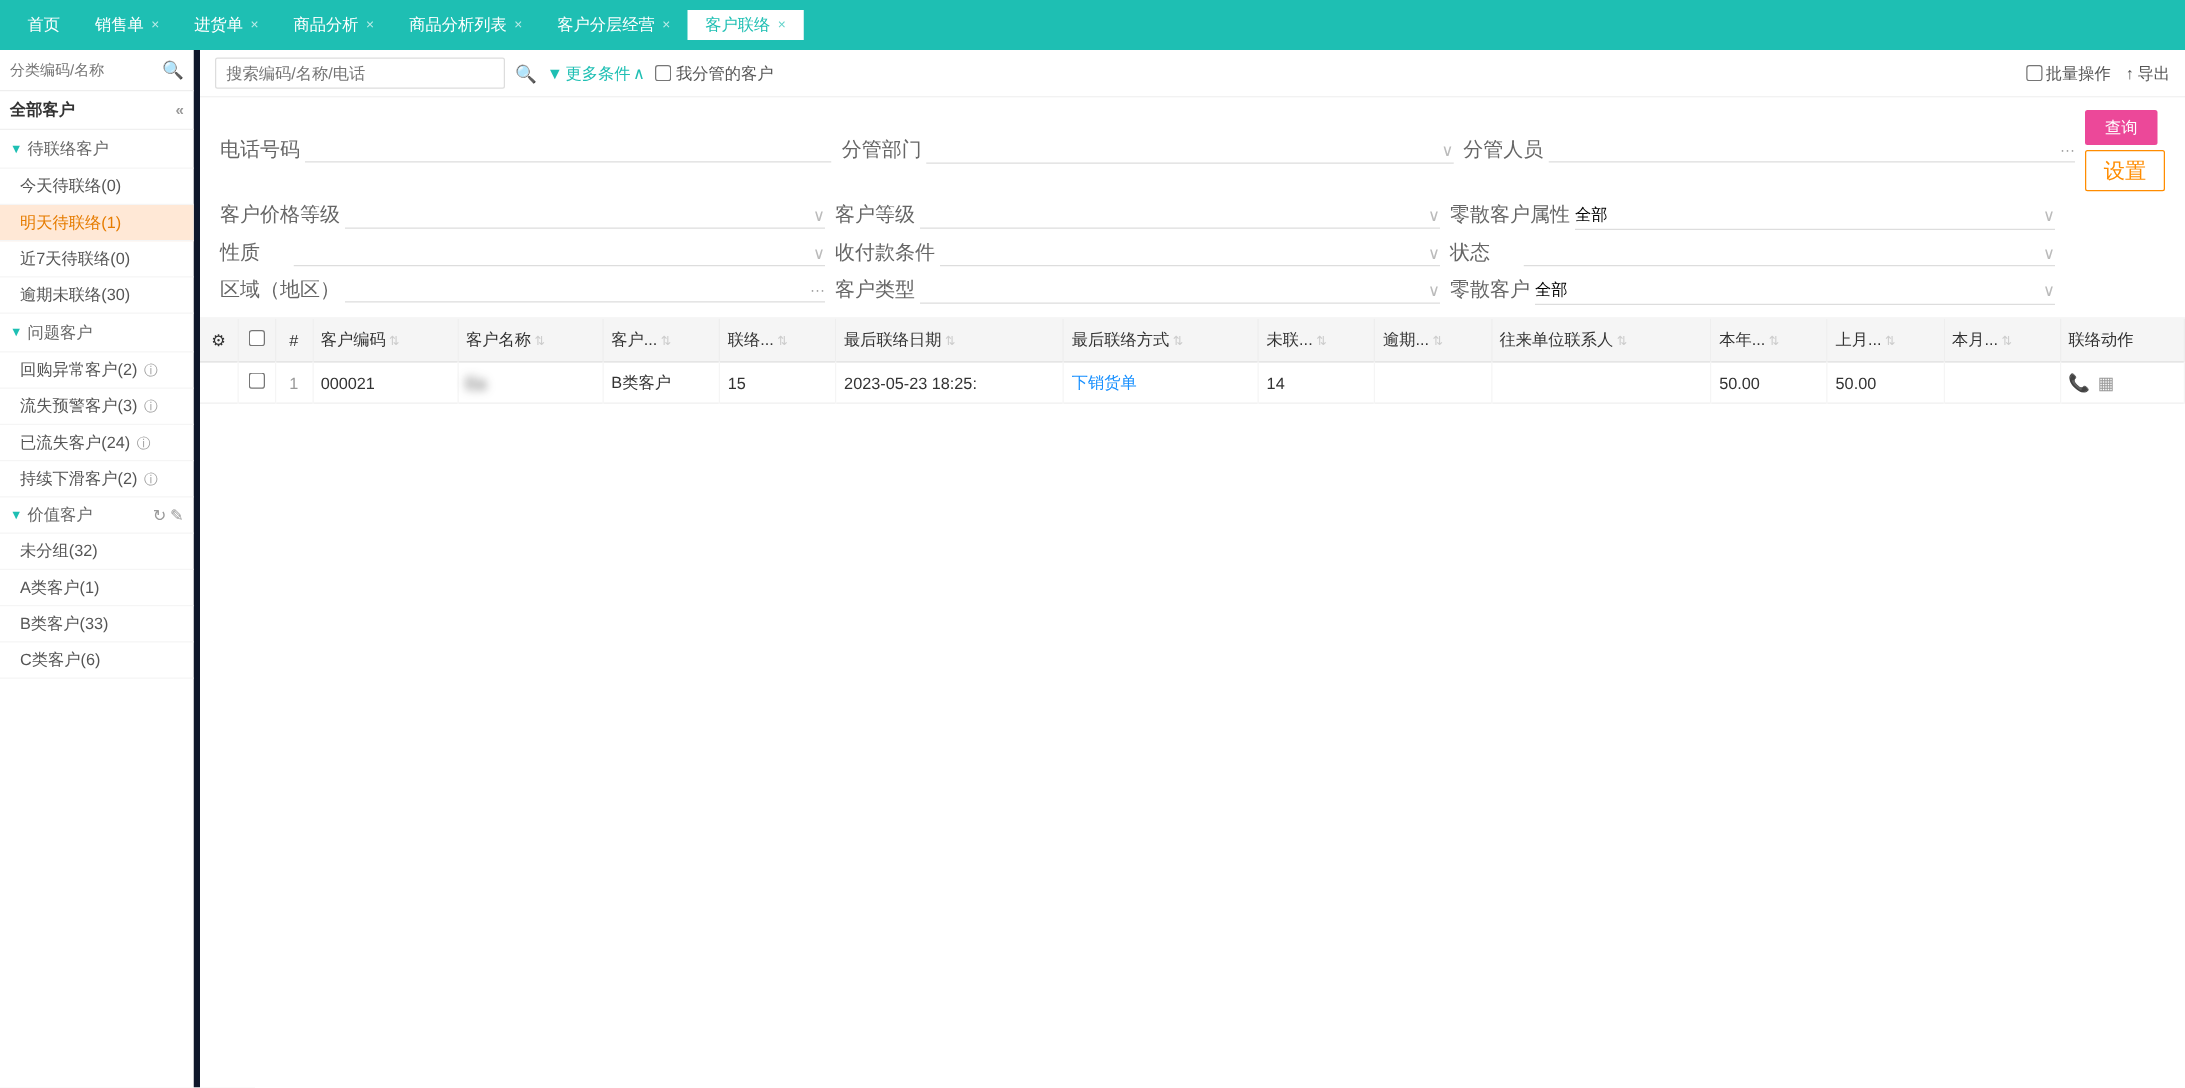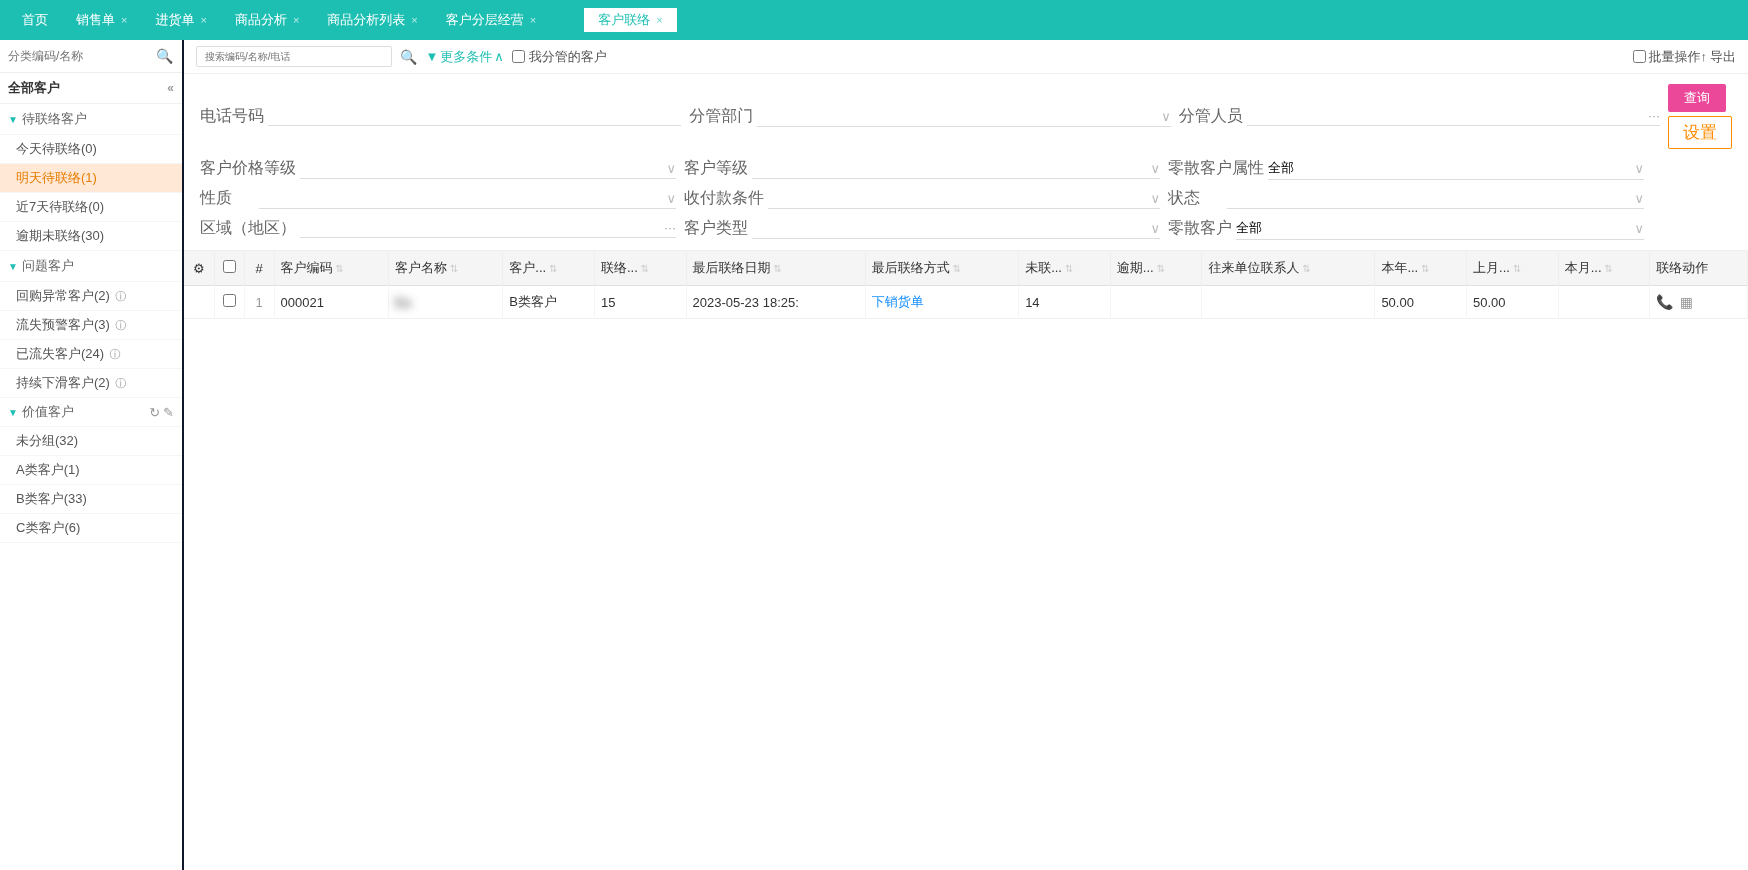"客户联络" .nav-item.active { margin-left: 34px -> none }
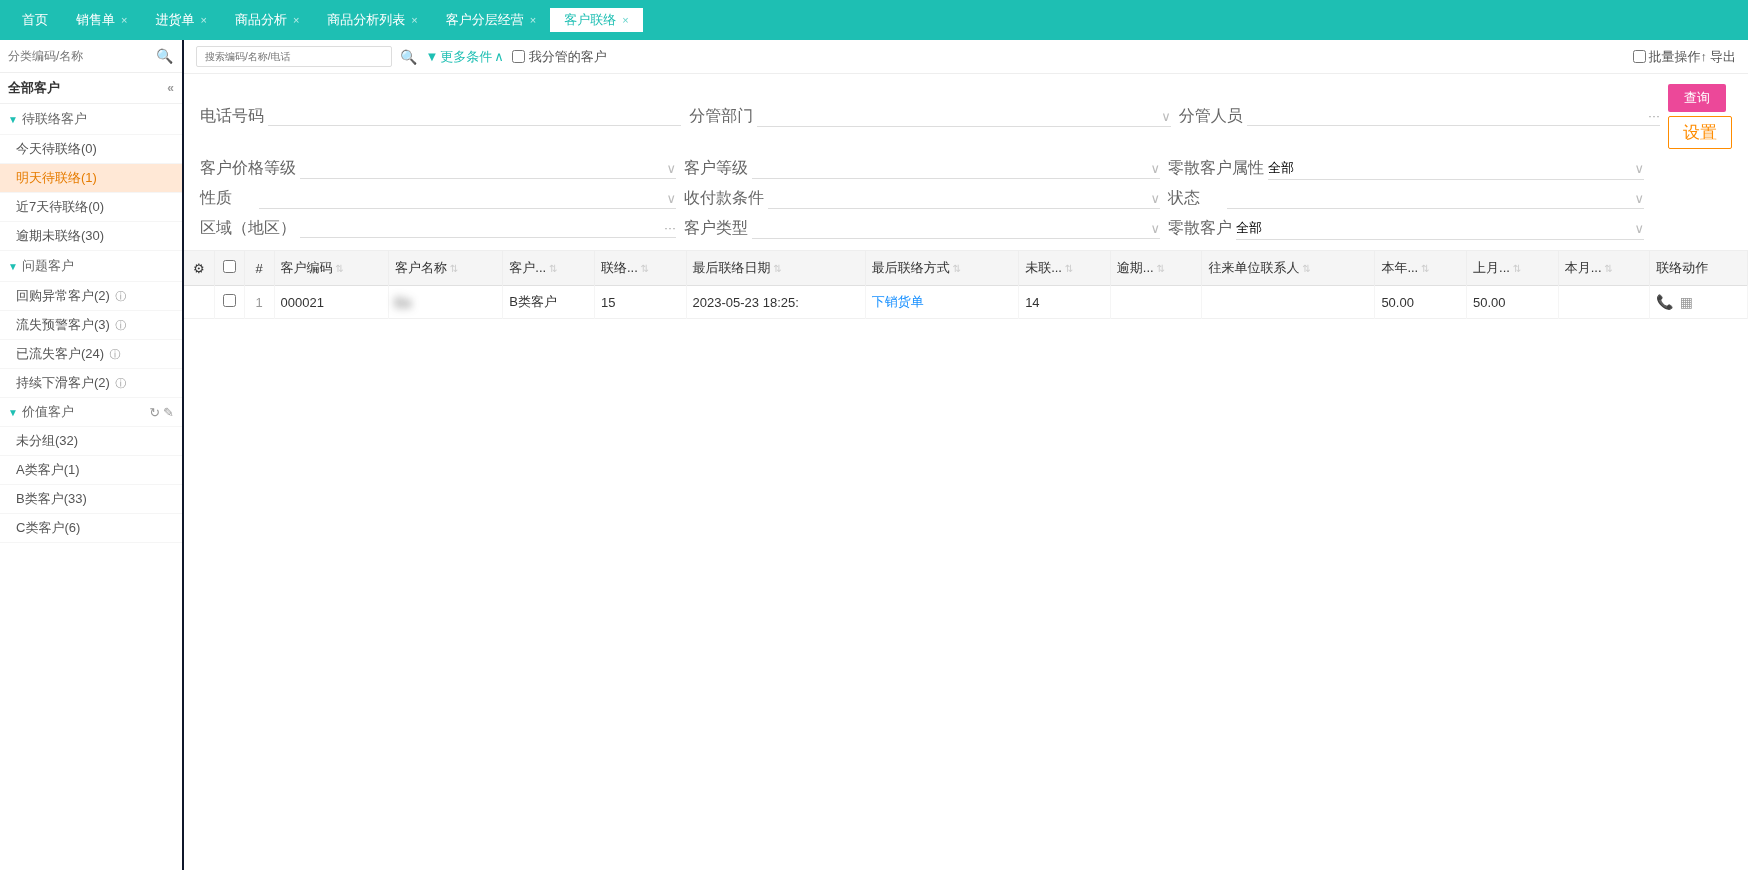"分类编码/名称" .sidebar { border-right: 2px solid #0f172a -> 5px solid #0f172a; width: 184px -> 160px }
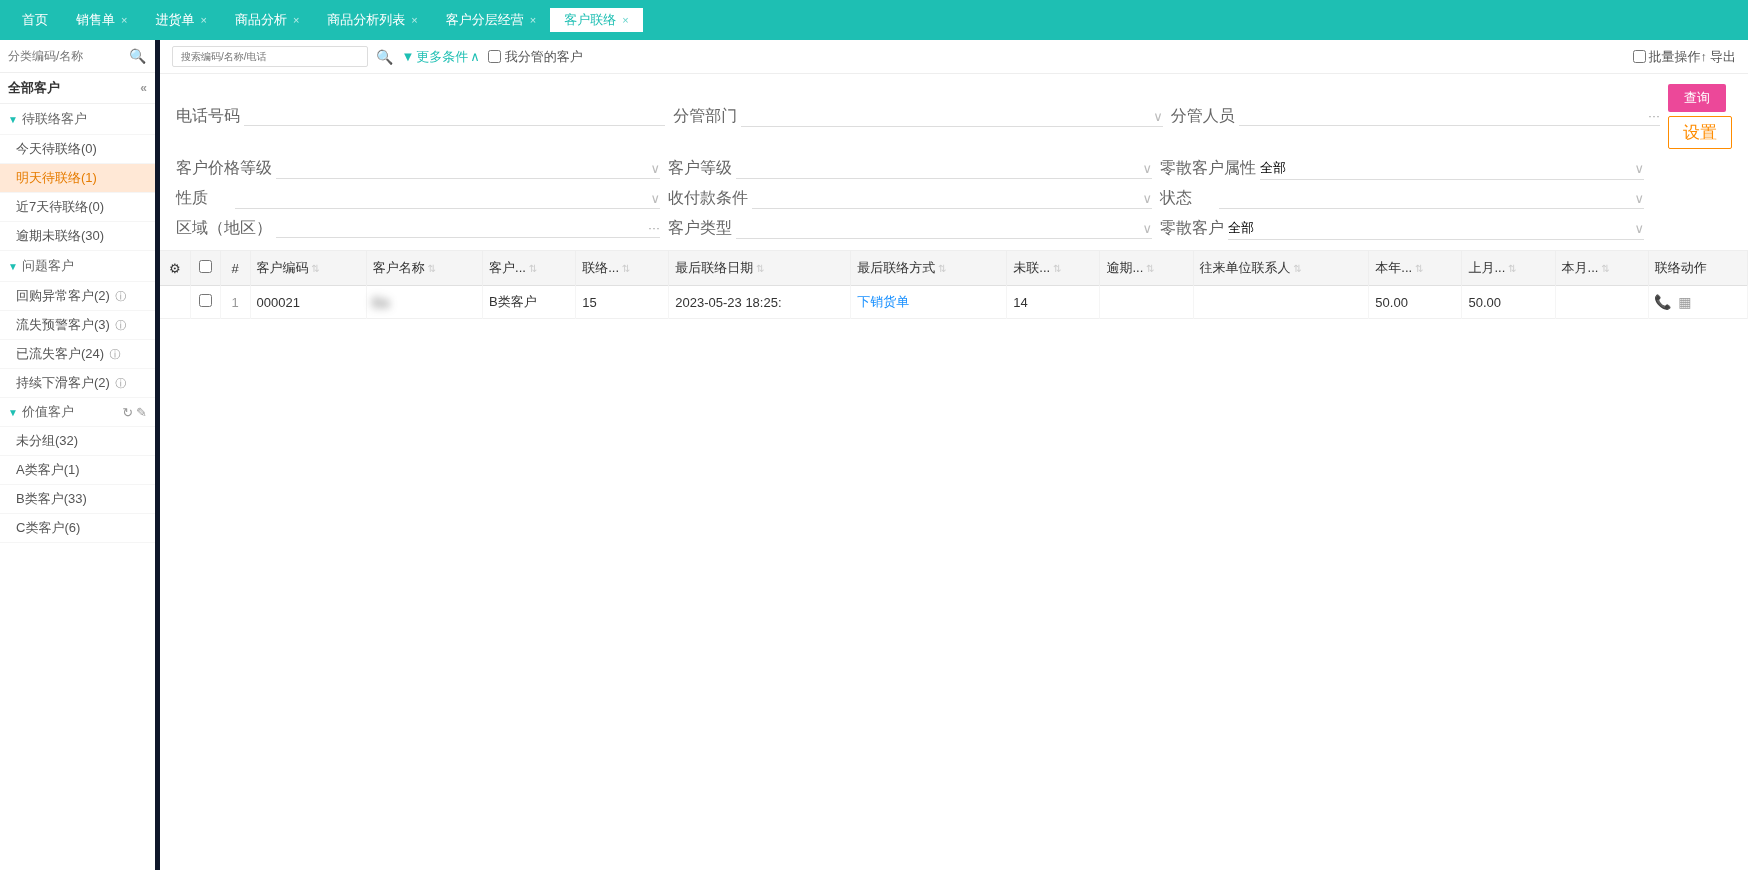"搜索编码/名称/电话" .filter-search-input { font-size: 10px -> 13px; width: 196px -> 232px }
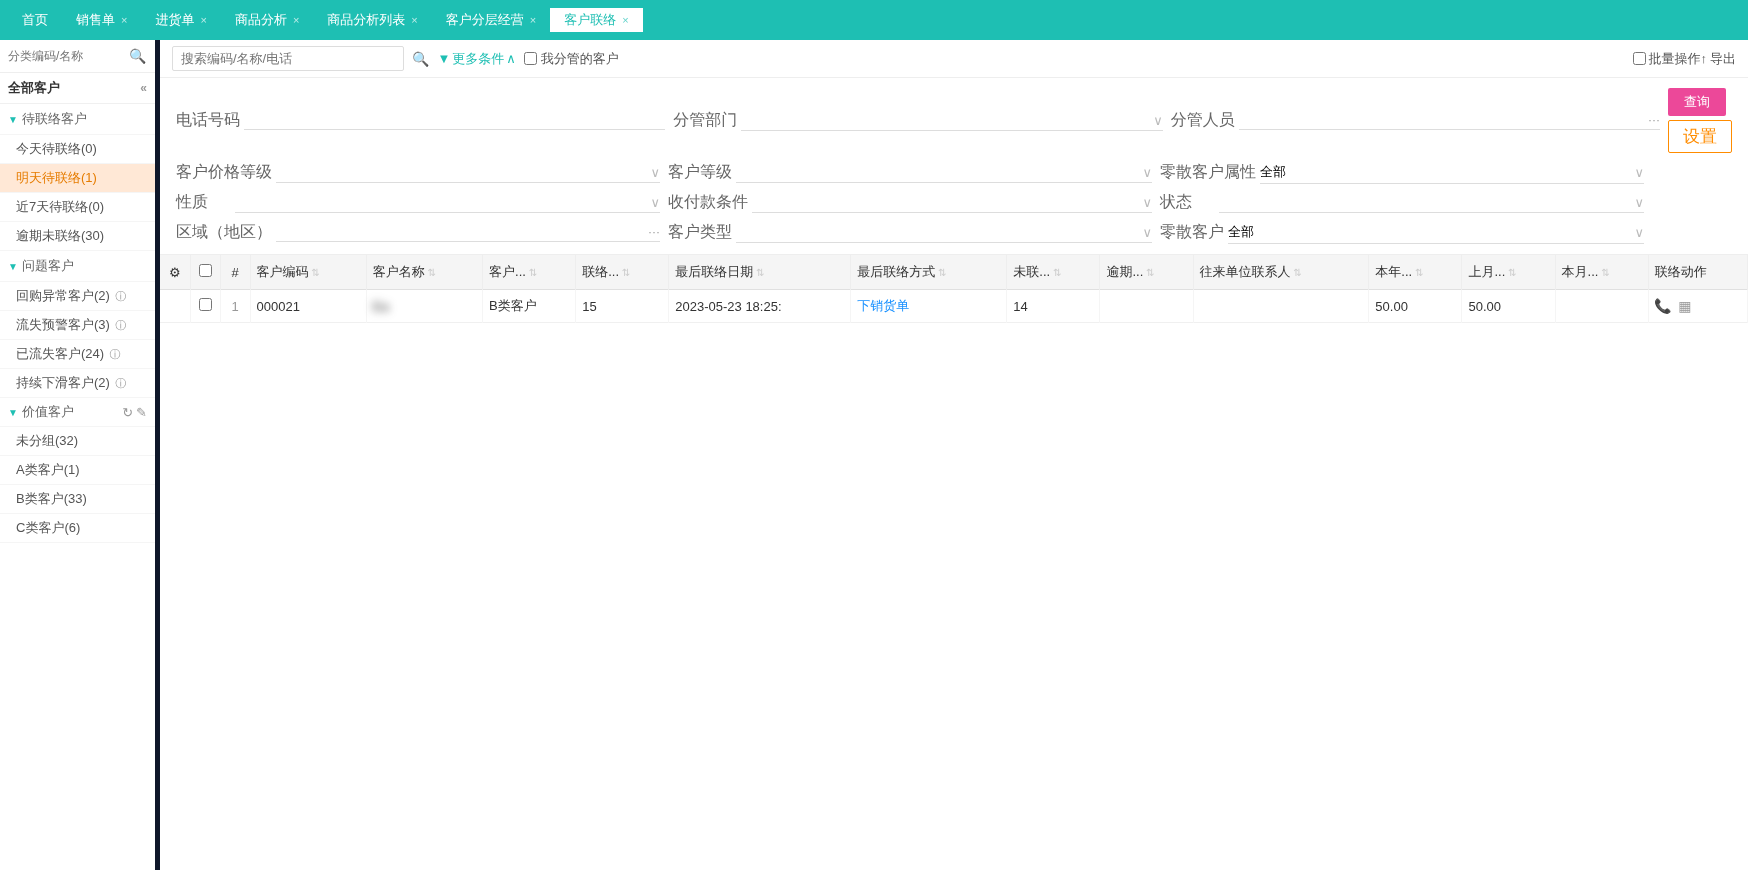"批量操作" .top-right-actions { gap: none -> 12px }
